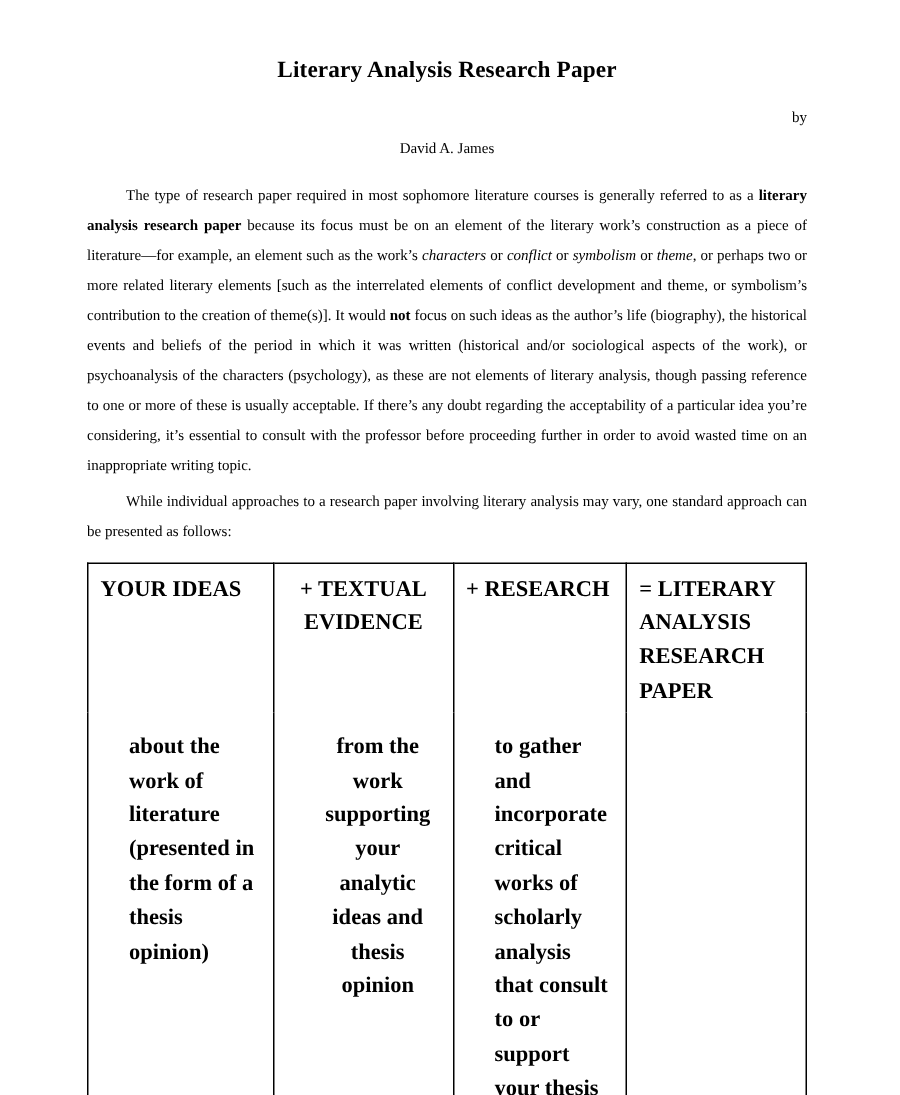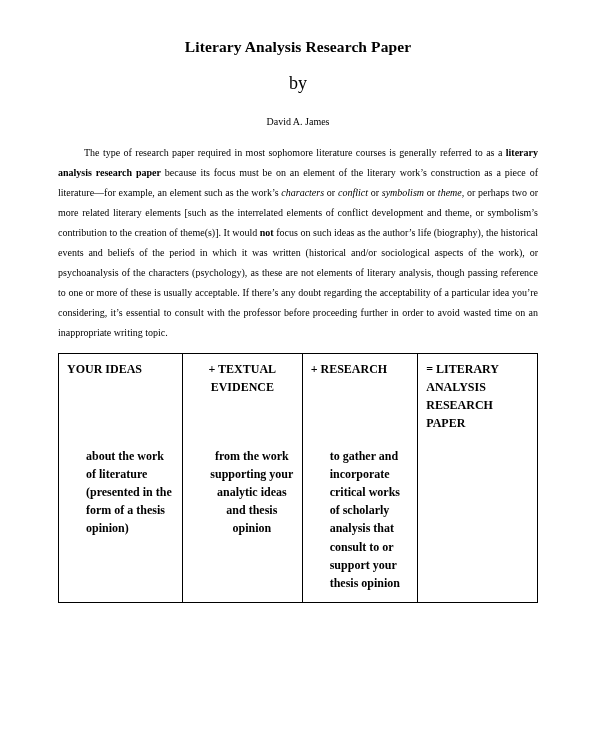"by" .byline-word { font-size: 18px -> 10px; margin: 0 0 22px 0 -> 0 0 10px 0; text-align: center -> right }
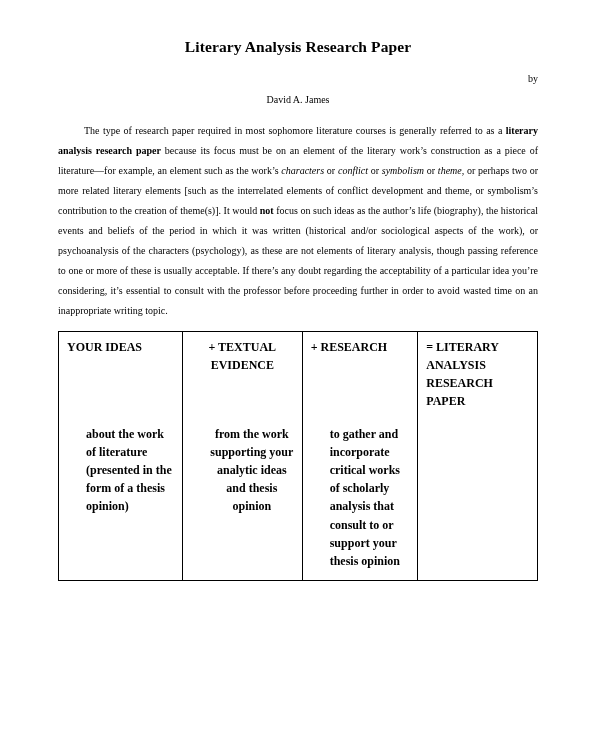"While individual approaches to a" p.body-par { html: none -> <p>While individual approaches to a research paper involving literary analysis may vary, one standard approach can be presented as follows:</p> }
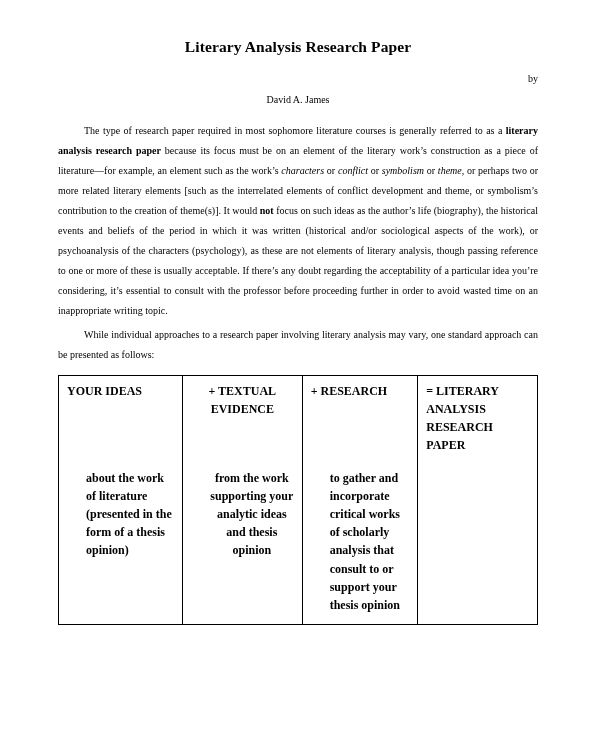"YOUR IDEAS" table.ideas-table td, table.ideas-table th { font-size: 12px -> 15px }
